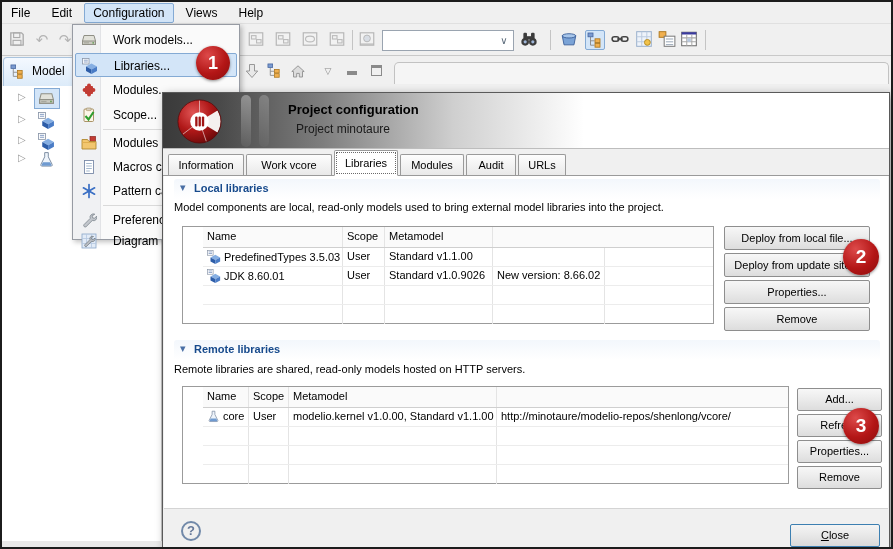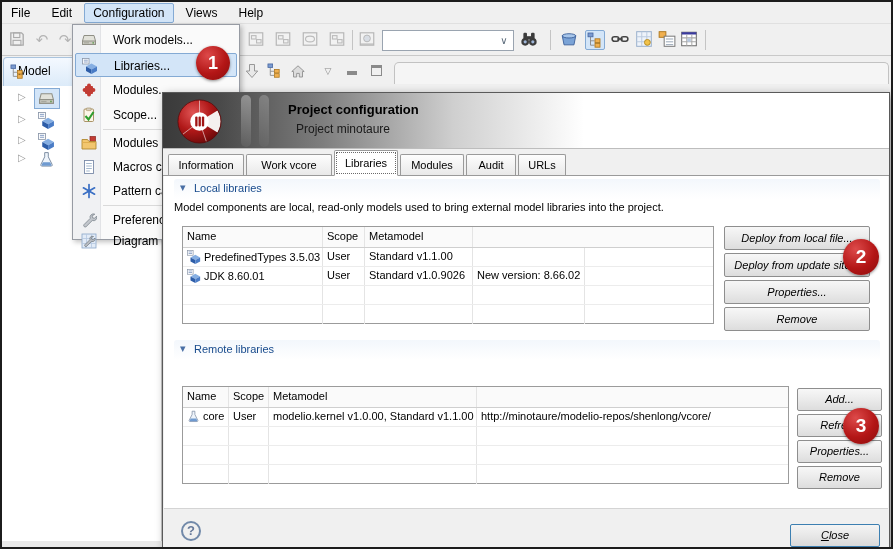"Model" .model-tab { padding-left: 14px -> 28px }
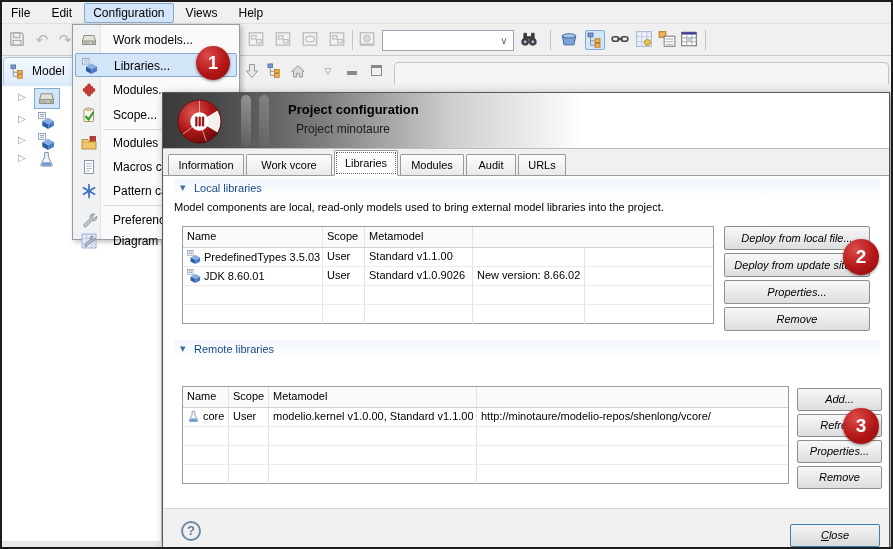"Local libraries" .sec-title { font-weight: normal -> bold }
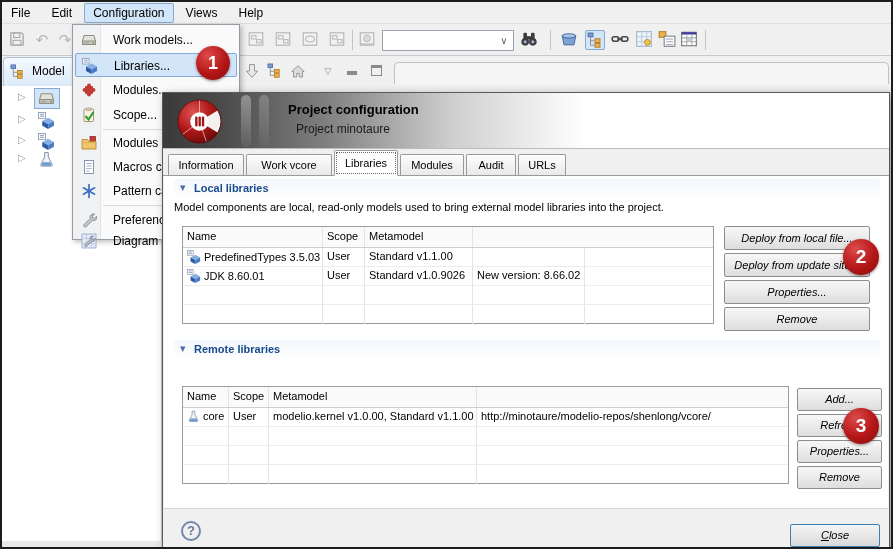"Name" .thead, .trowd { margin-left: none -> 20px }
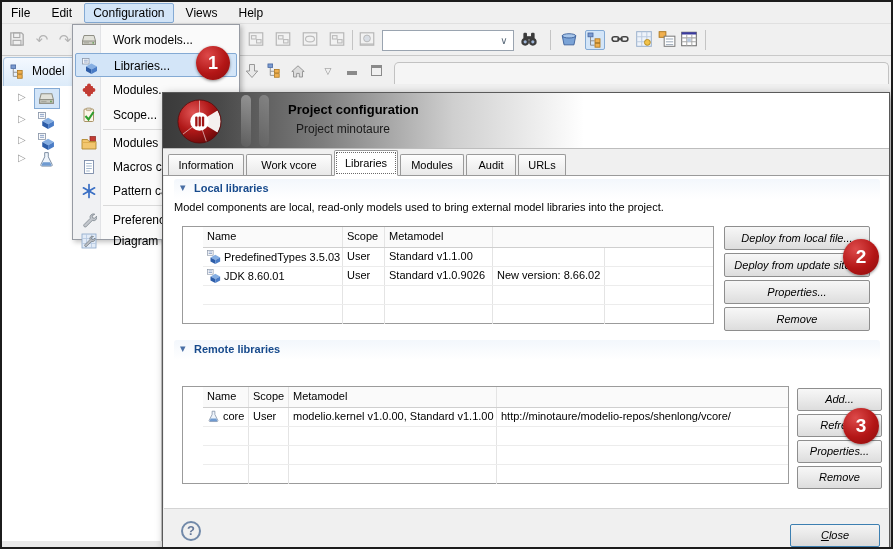"Deploy from local file..." .btn { font-style: italic -> none }
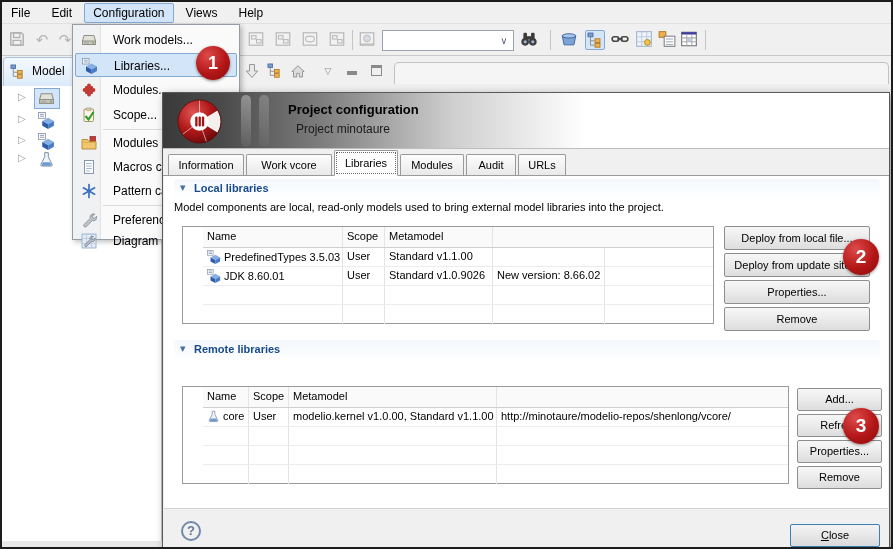"Remote libraries are shared, read-only" div.sec-desc { html: none -> <div>Remote libraries are shared, read-only models hosted on HTTP servers.</div> }
